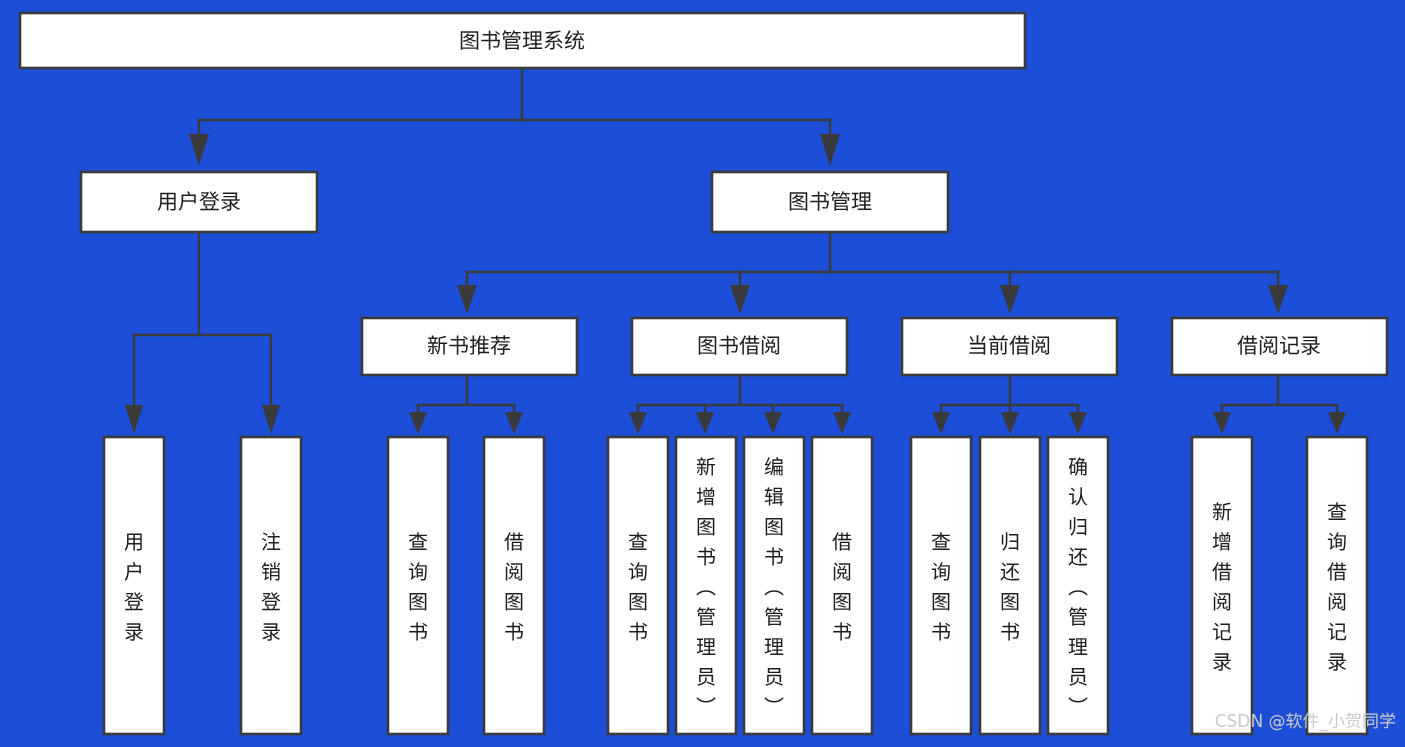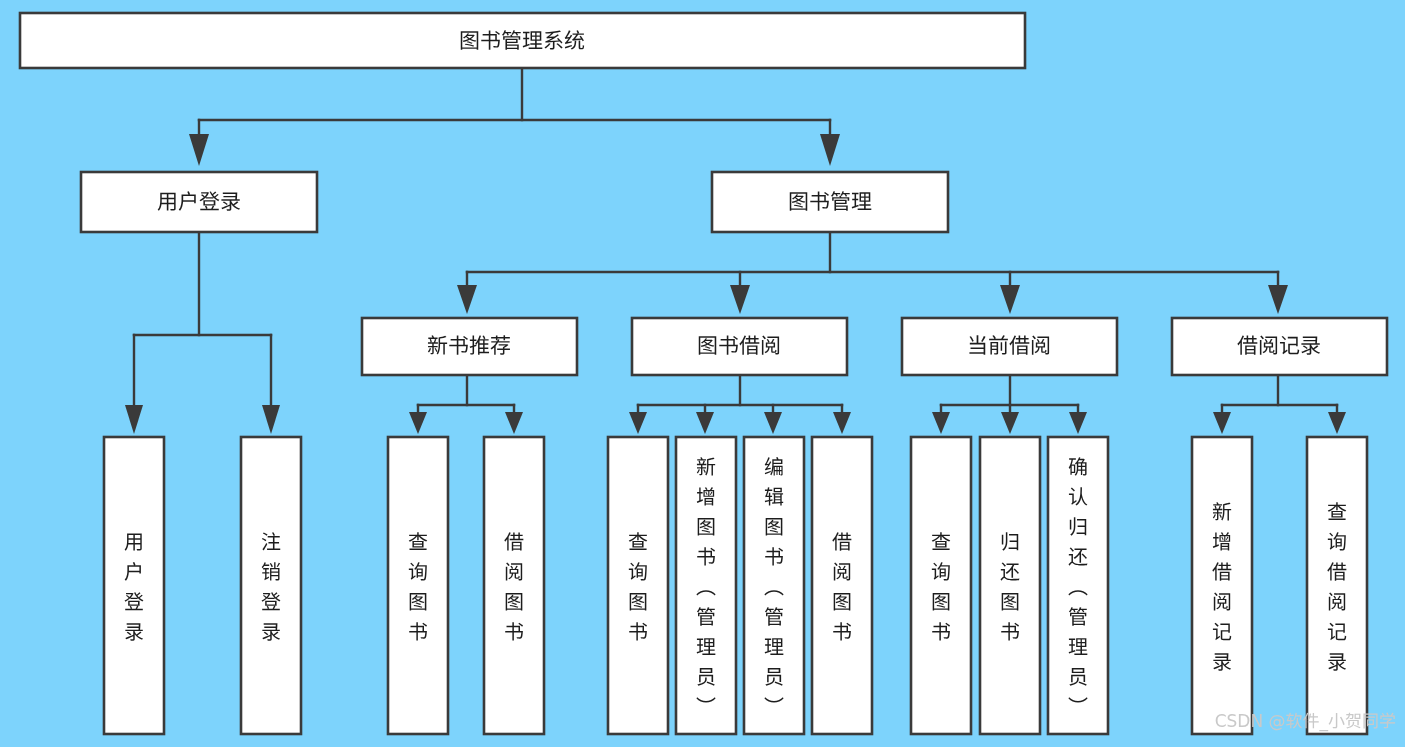"图书管理系统" #diagram-root { background: #7dd3fc -> #1d4ed8 }
